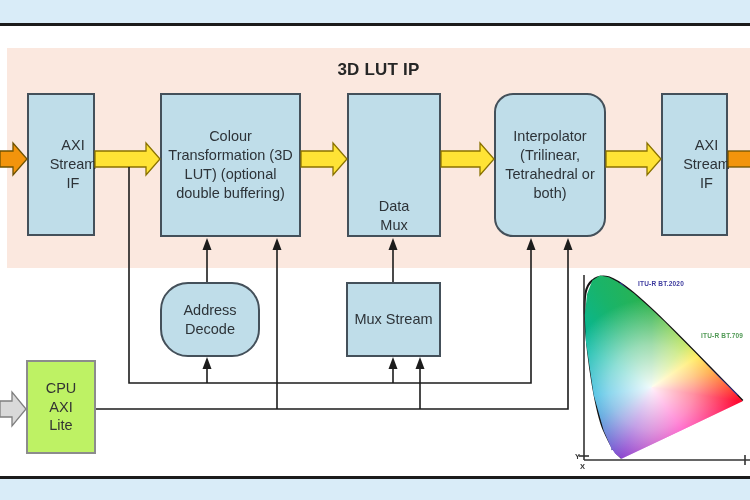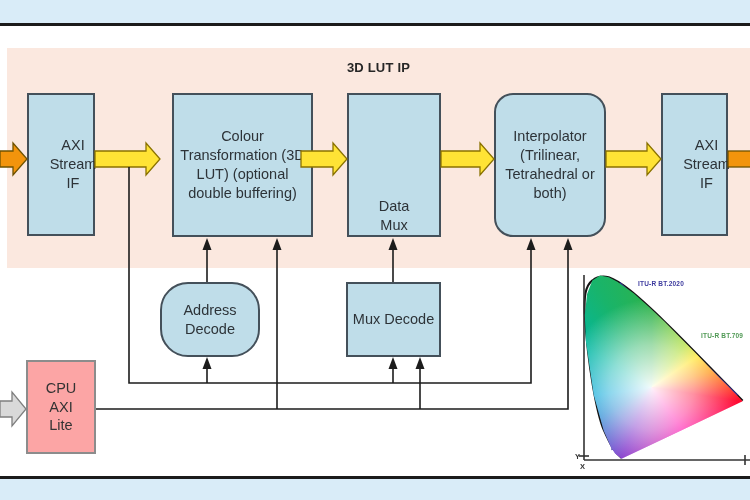"3D LUT IP" .ip-title { font-size: 13px -> 17px }
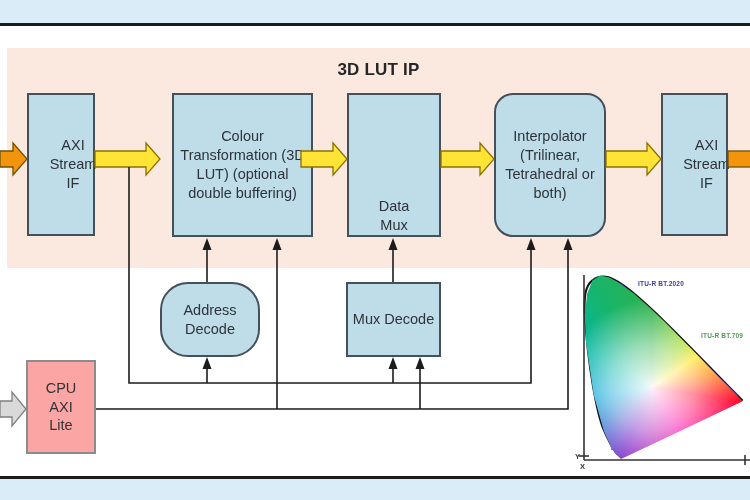"Colour Transformation (3D LUT) (optional" .b-ct { margin-left: 12px -> none }
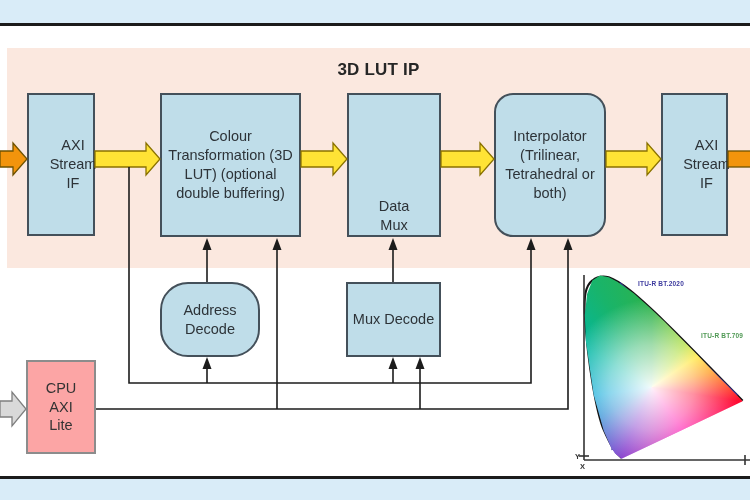"Mux Decode" span.lbl { text: Decode -> Stream }
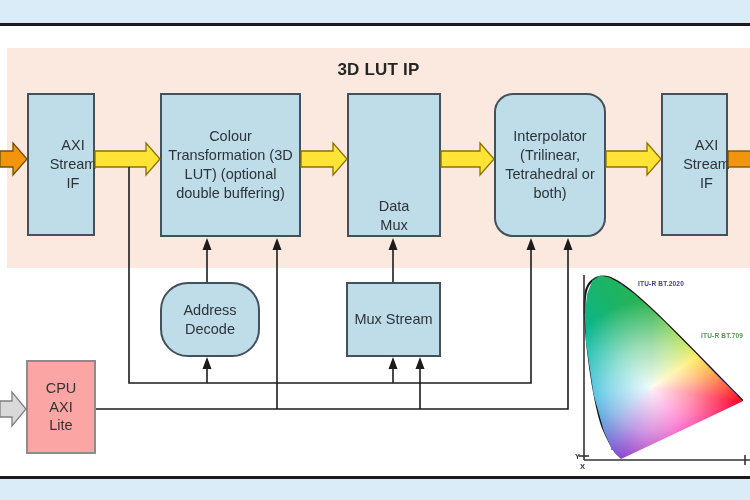"CPU AXI Lite" .gray { background: #fca5a5 -> #bef264 }
